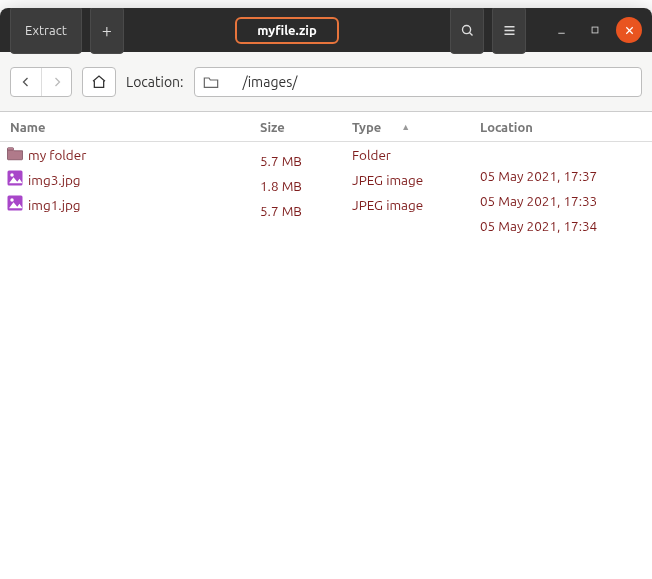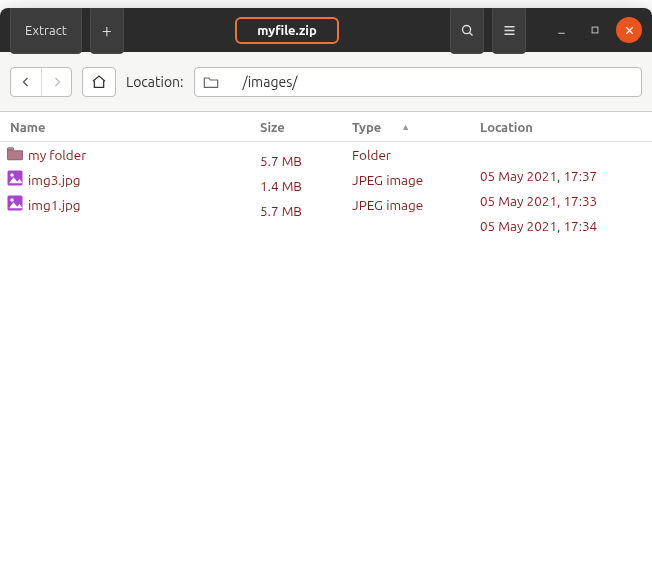"1.4 MB" div.cell-size { text: 1.4 -> 1.8 }
